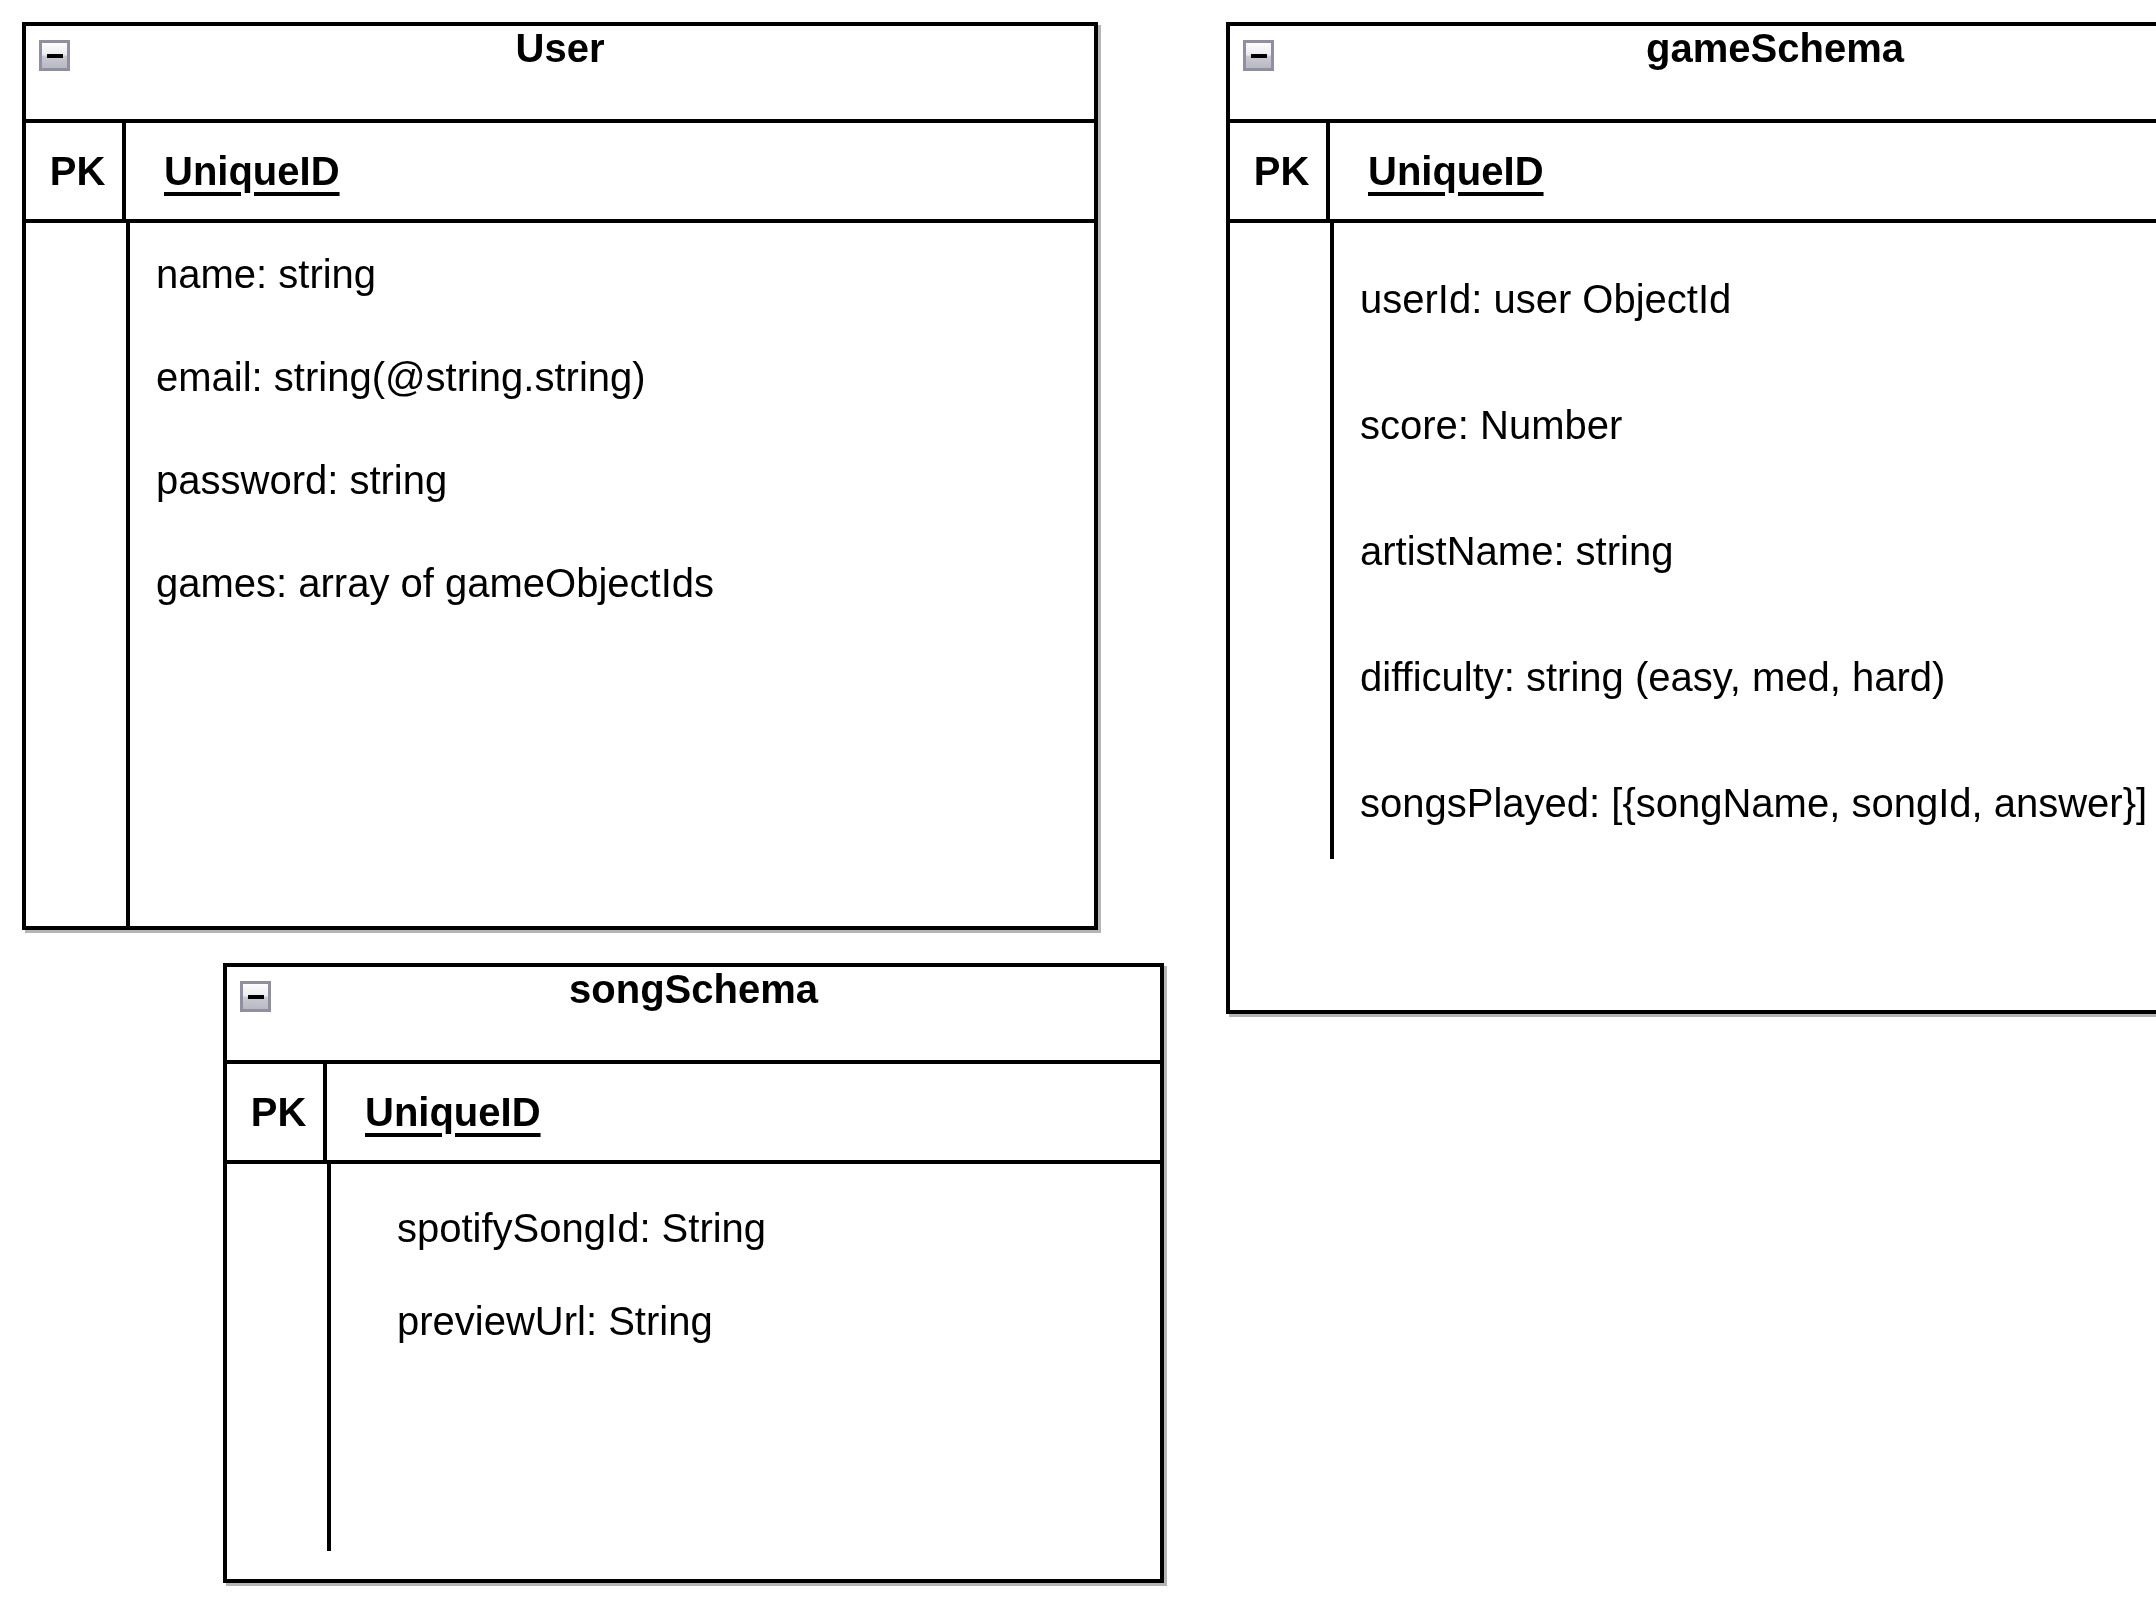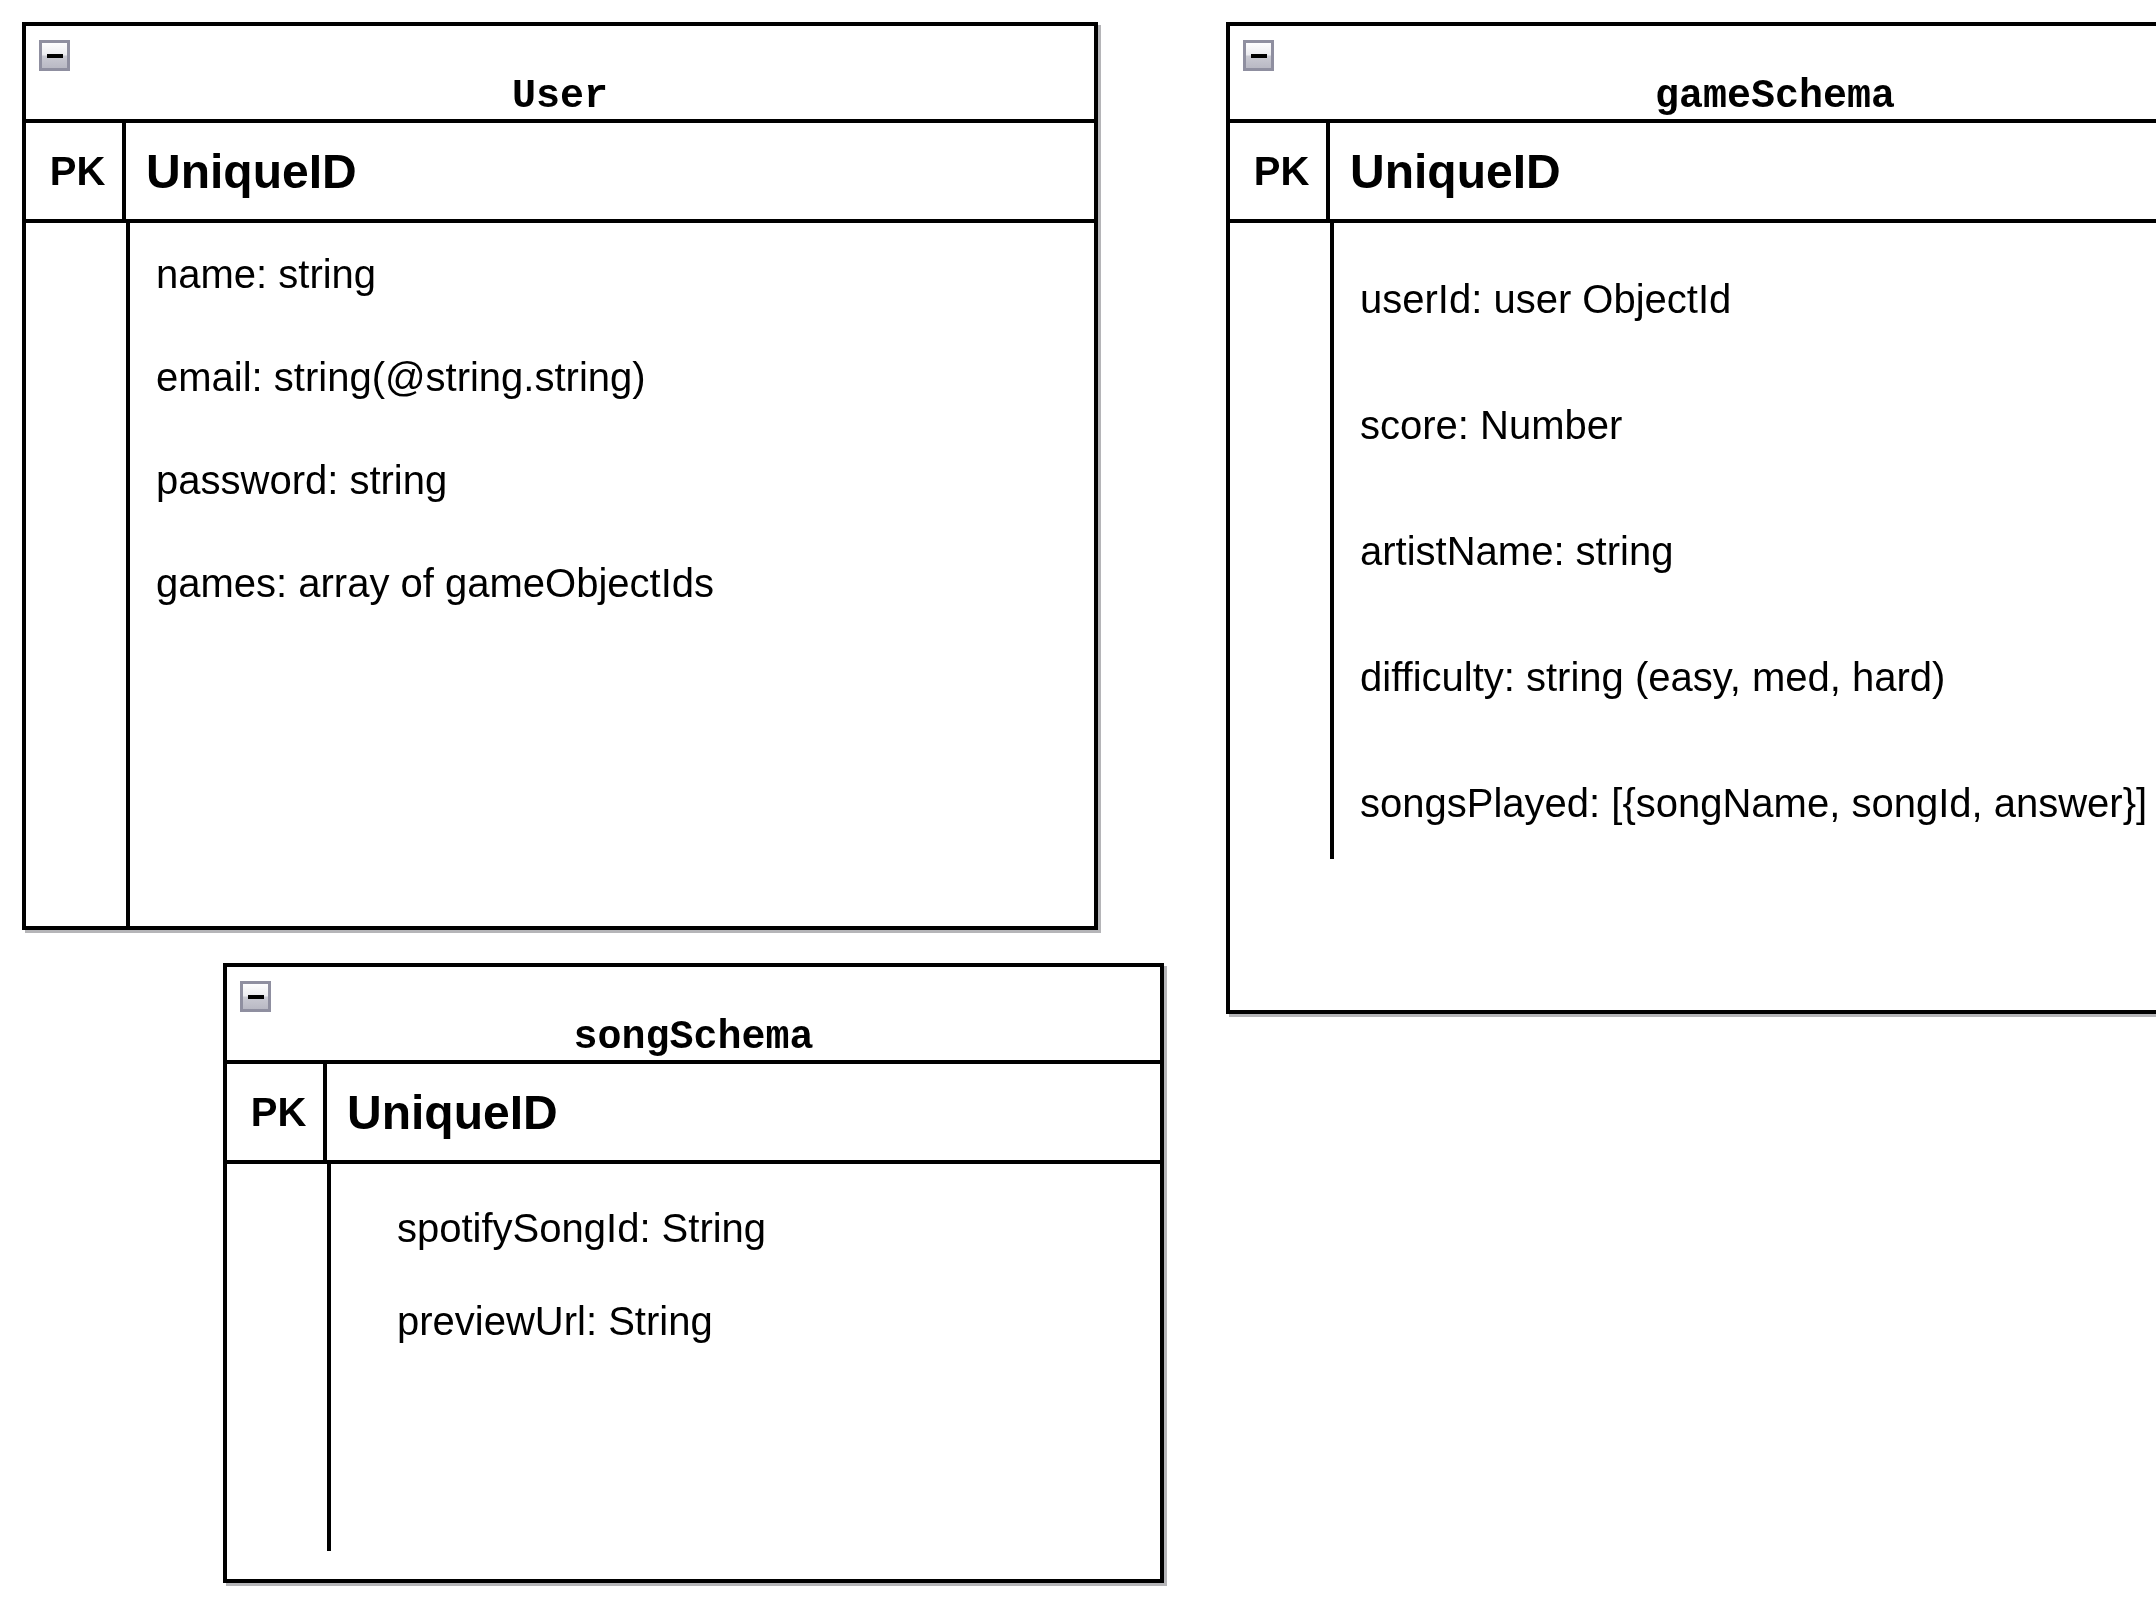"User" .ent-header { align-items: flex-end -> flex-start; font-family: Liberation Mono, monospace -> none }
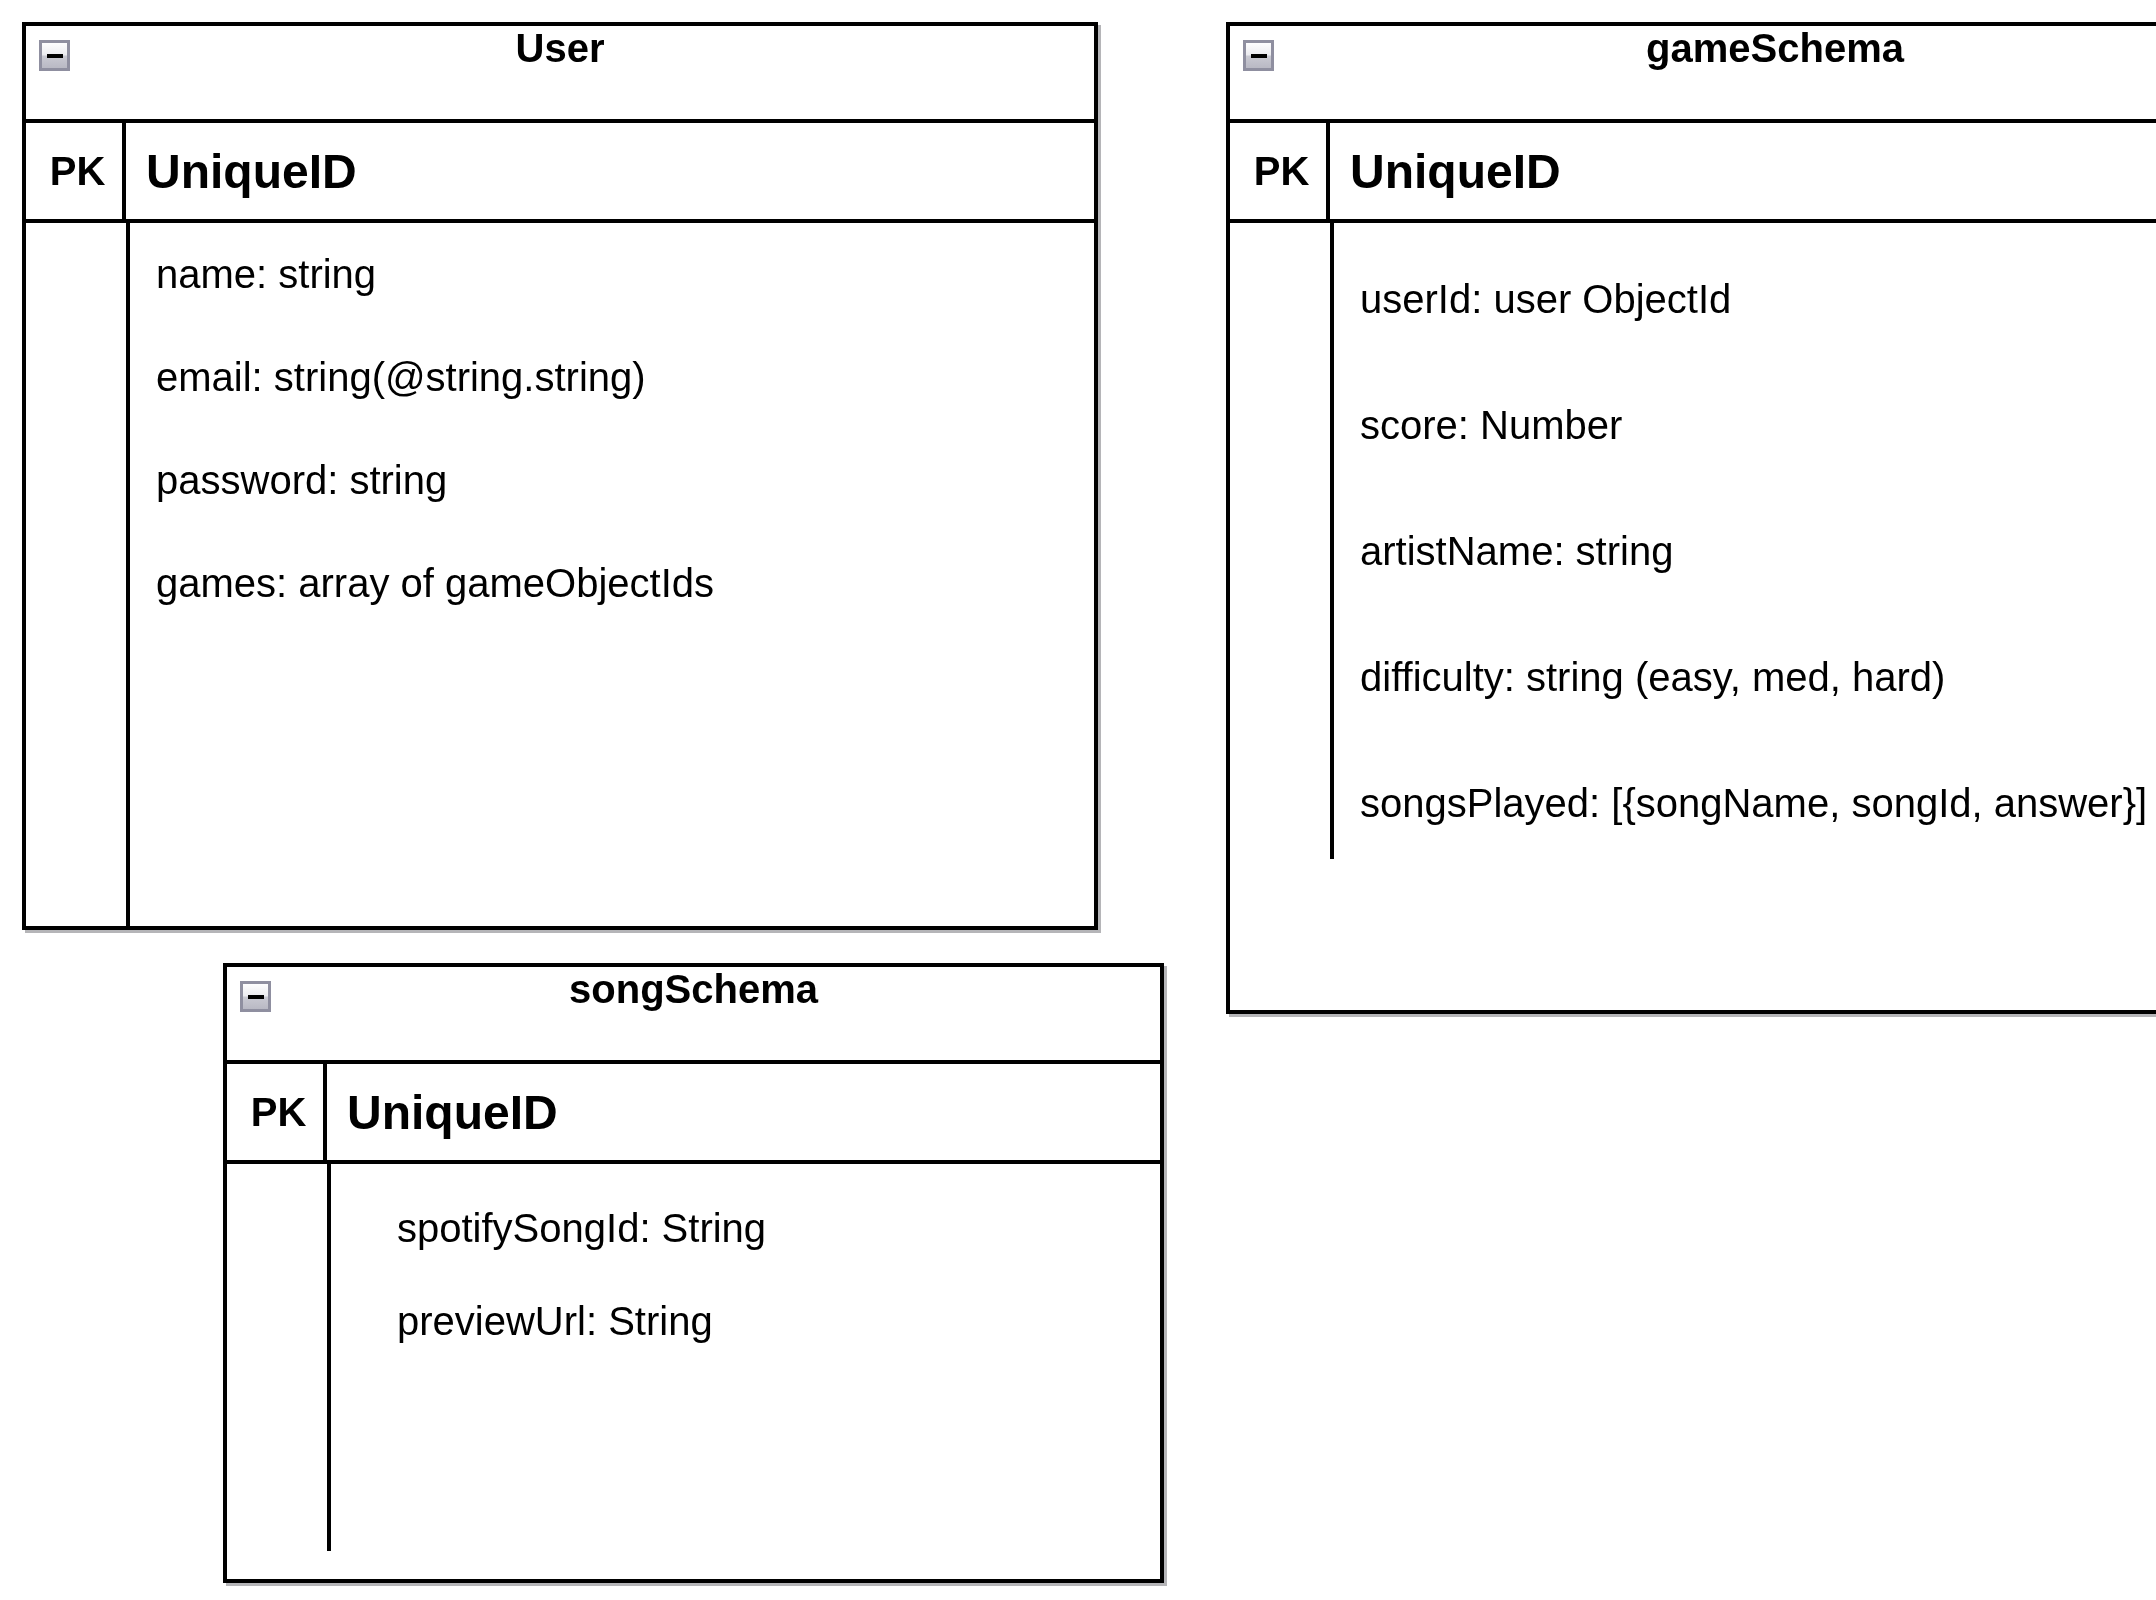"UniqueID" .key-cell { font-size: 48px -> 40px; padding-left: 20px -> 38px; text-decoration: none -> underline }
